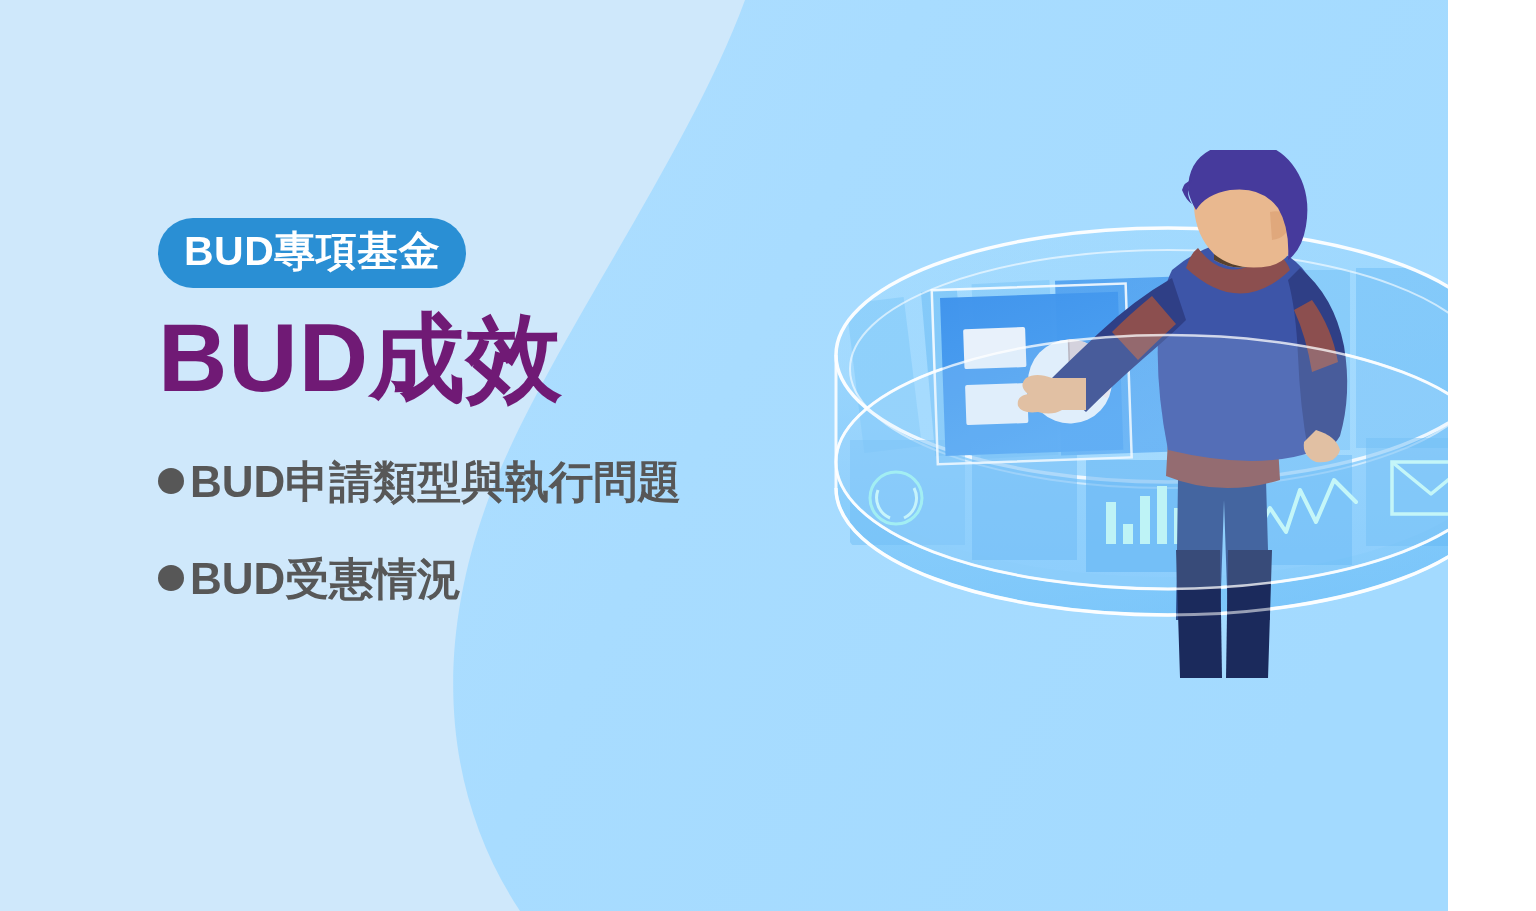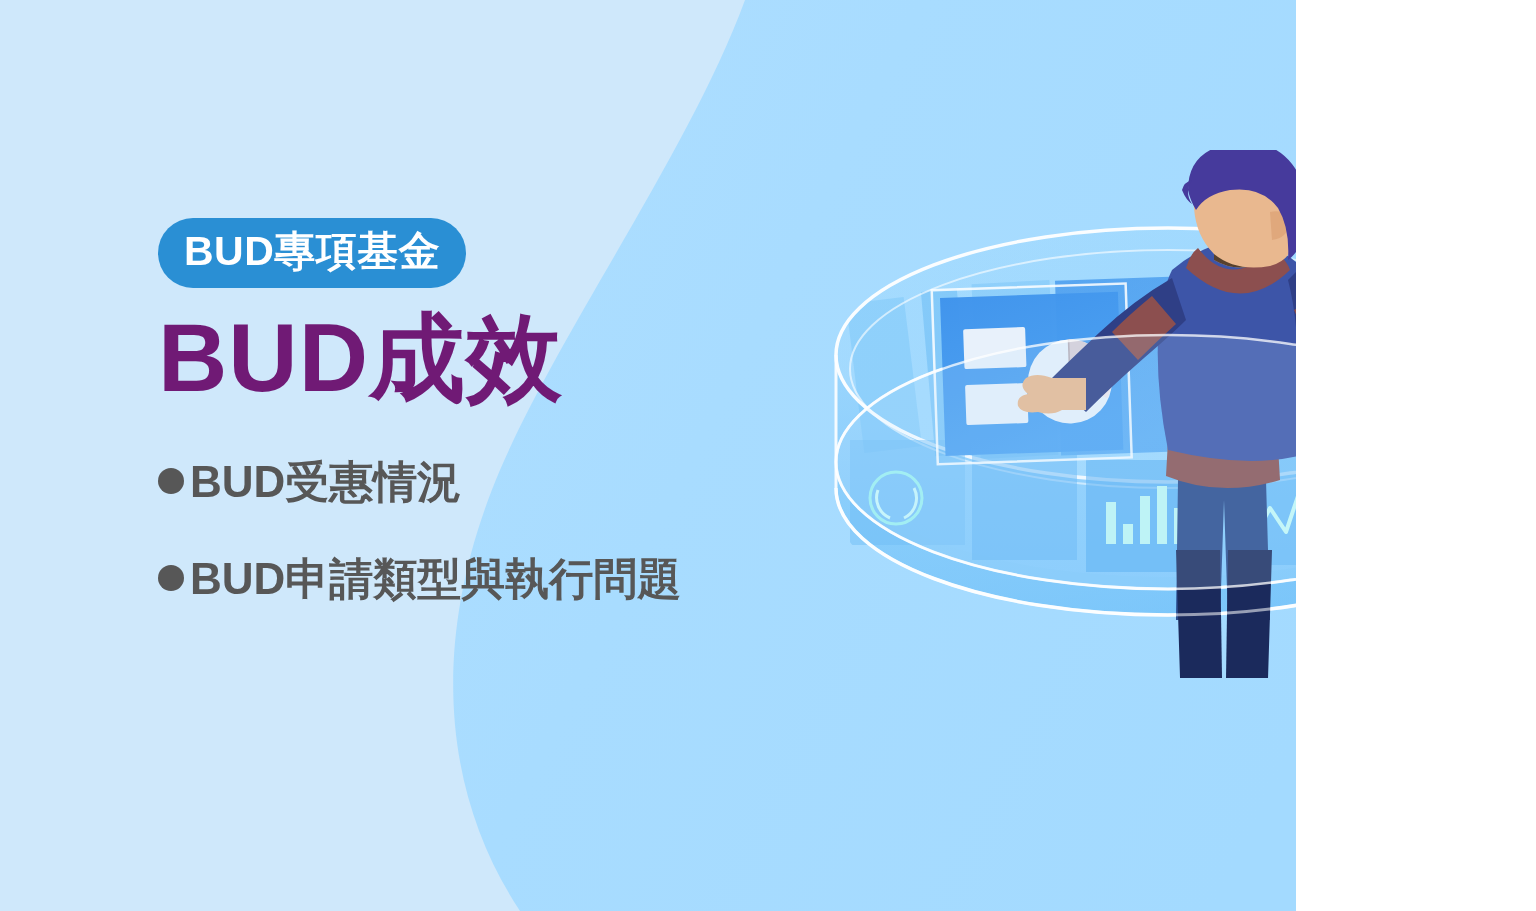"BUD專項基金" #canvas { width: 1296px -> 1448px }
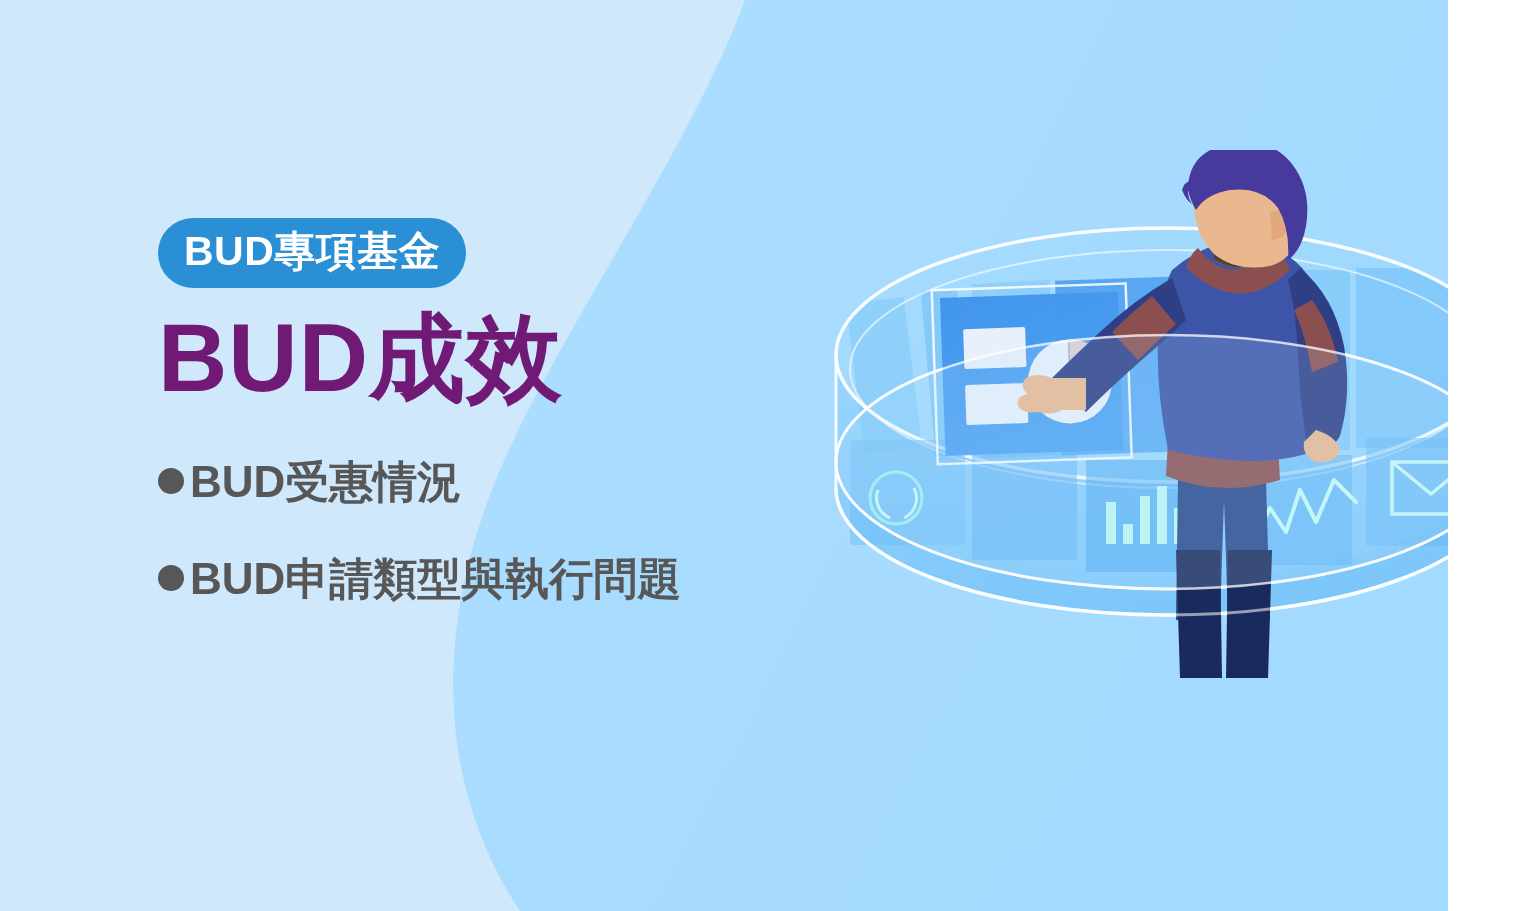"BUD受惠情況" div.bullet-row { order: before "BUD申請類型與執行問題" -> after "BUD申請類型與執行問題" }
